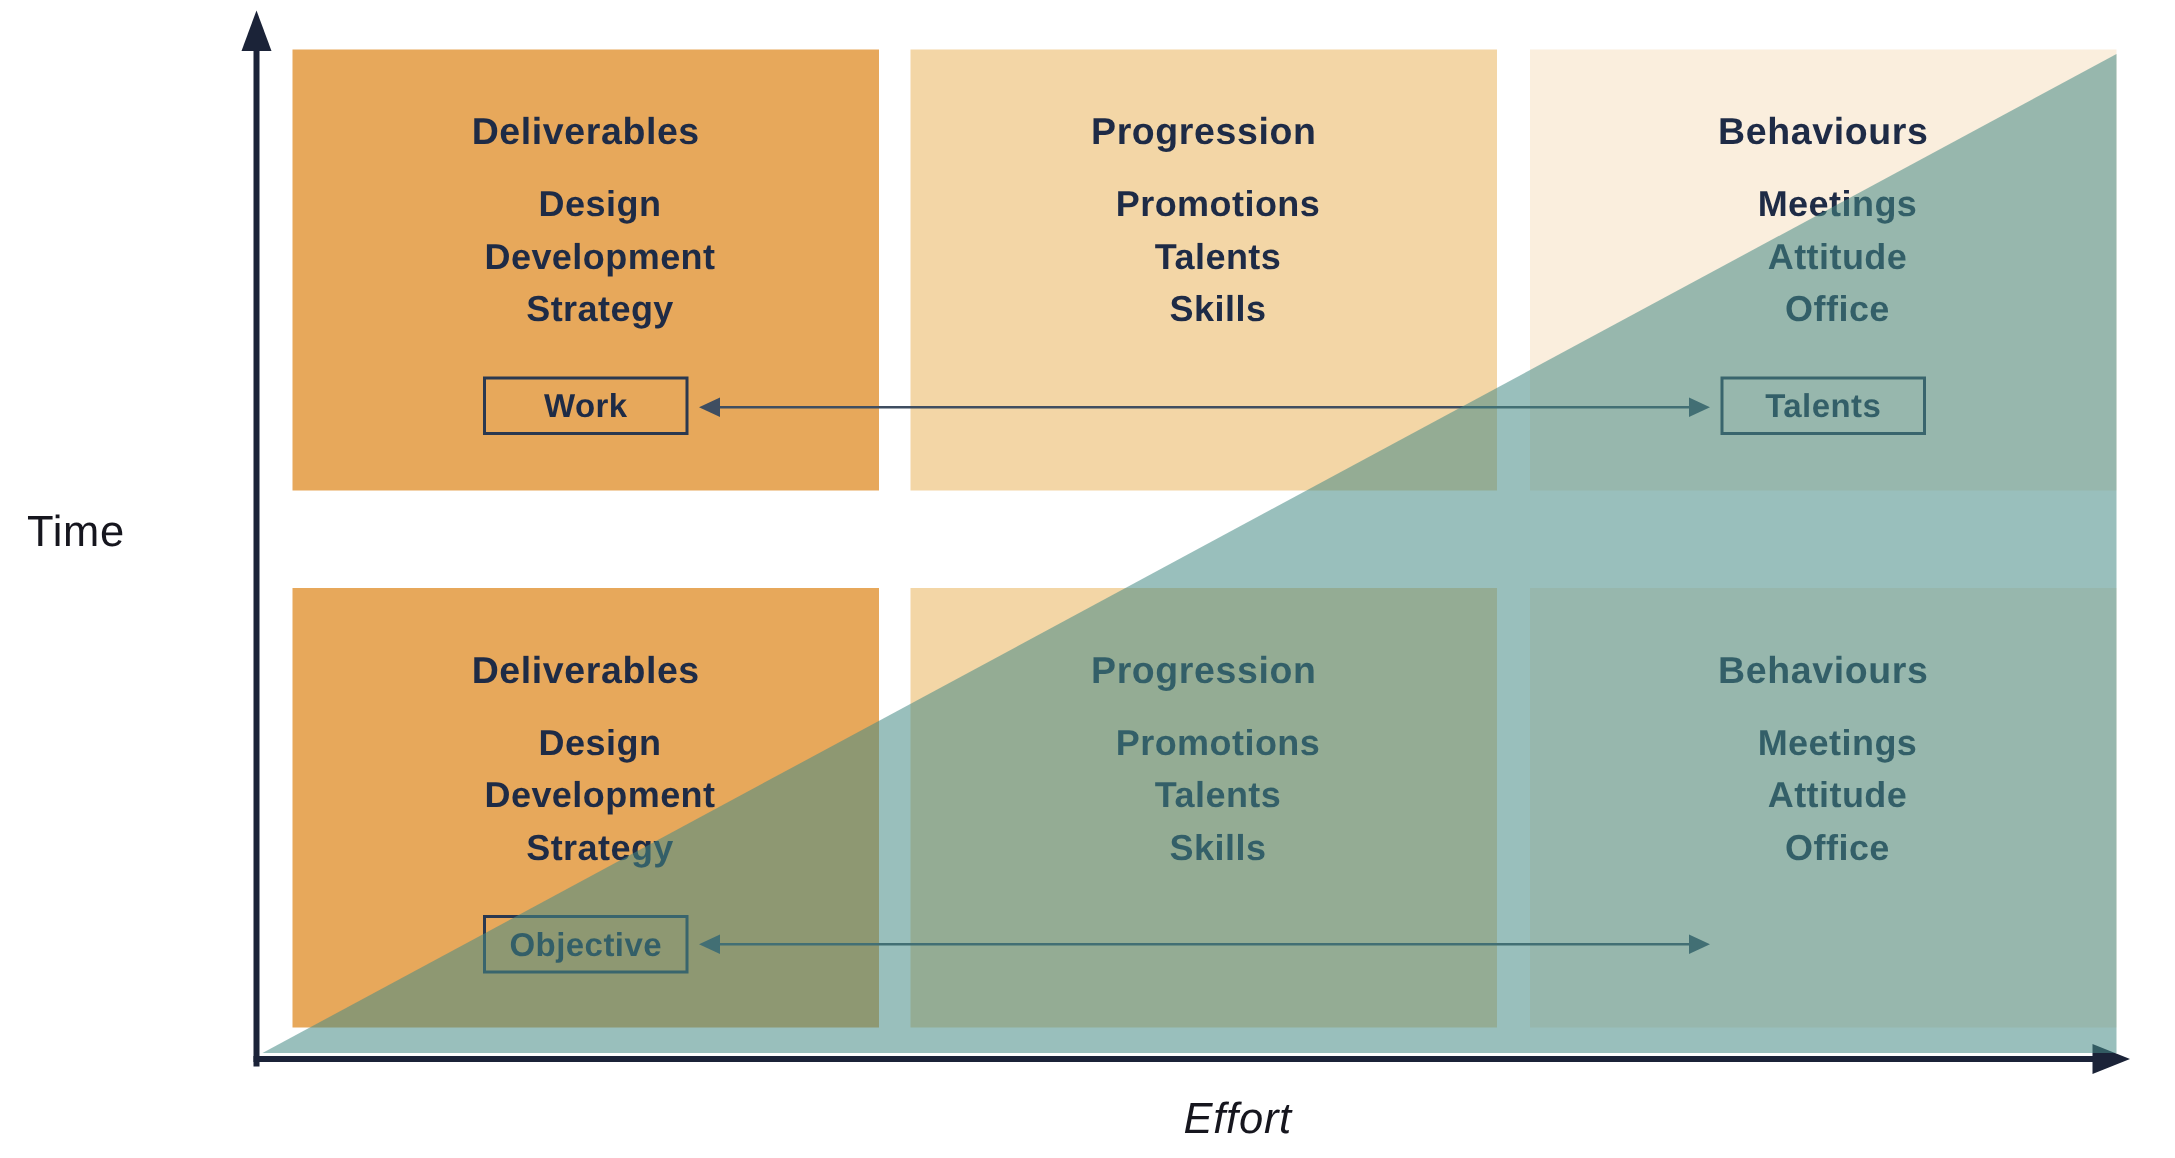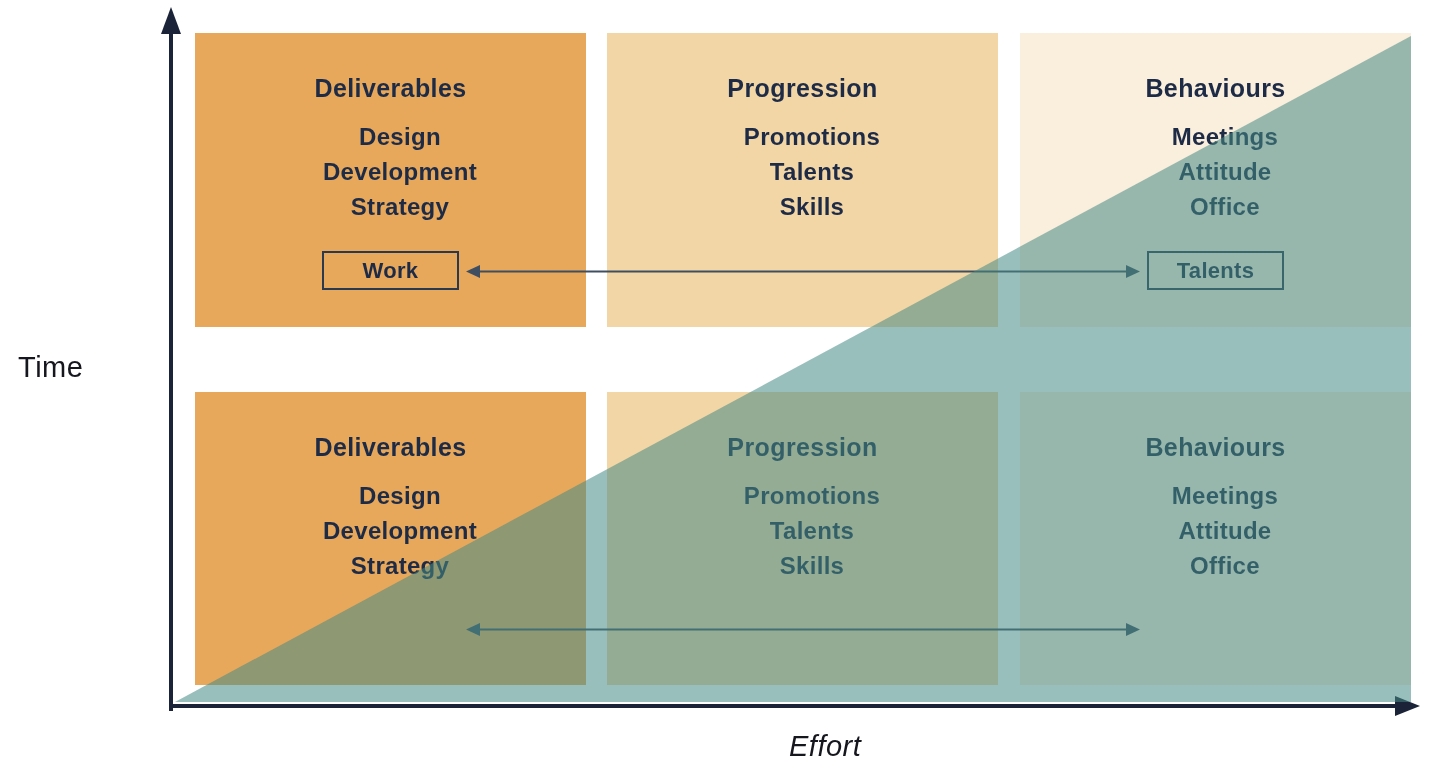"Time" .axis-label.time { top: 351px -> 339px }
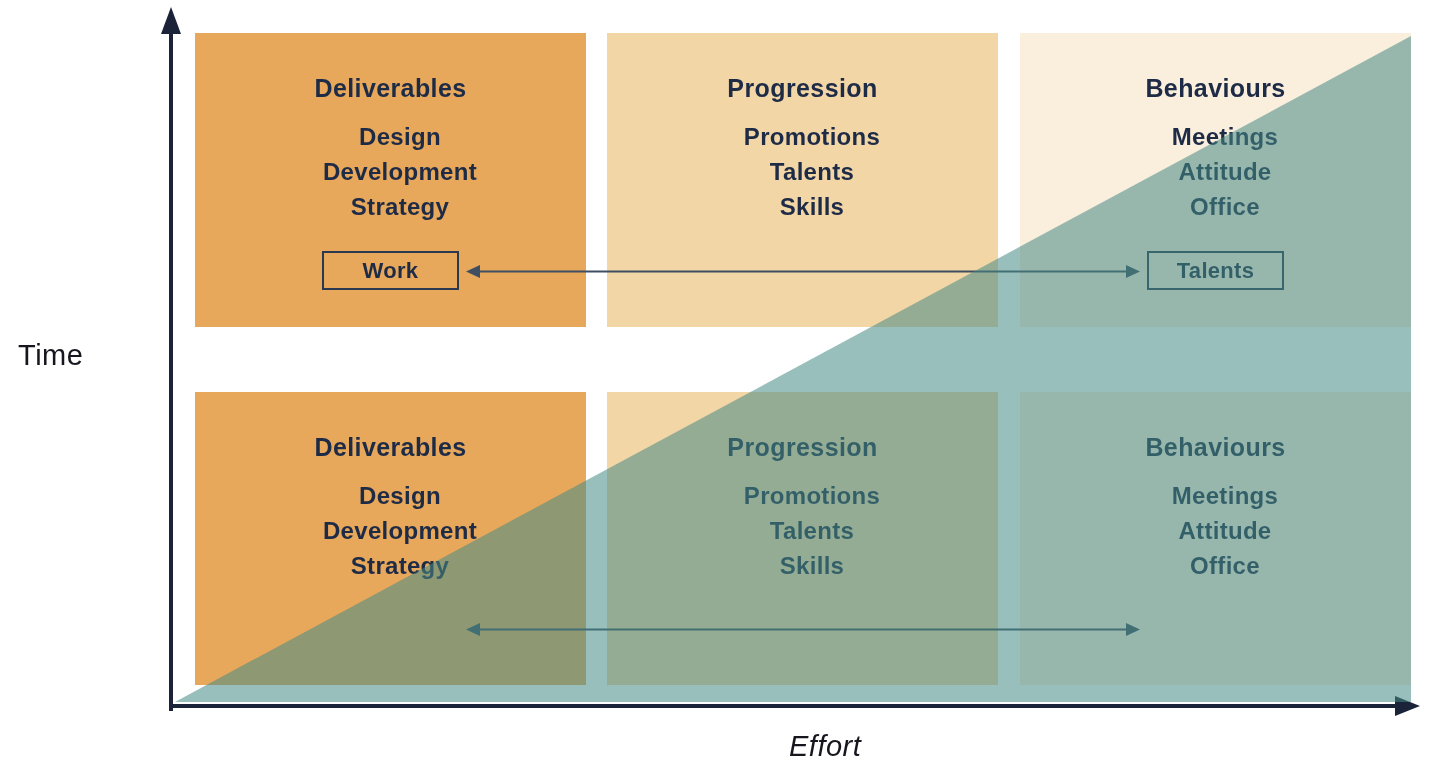"Objective" div.tag-box { html: none -> <div> <span>Objective</span> </div> }
